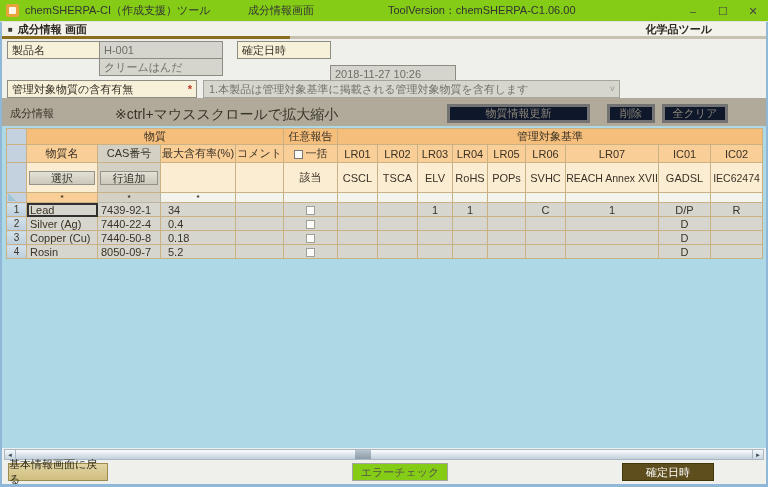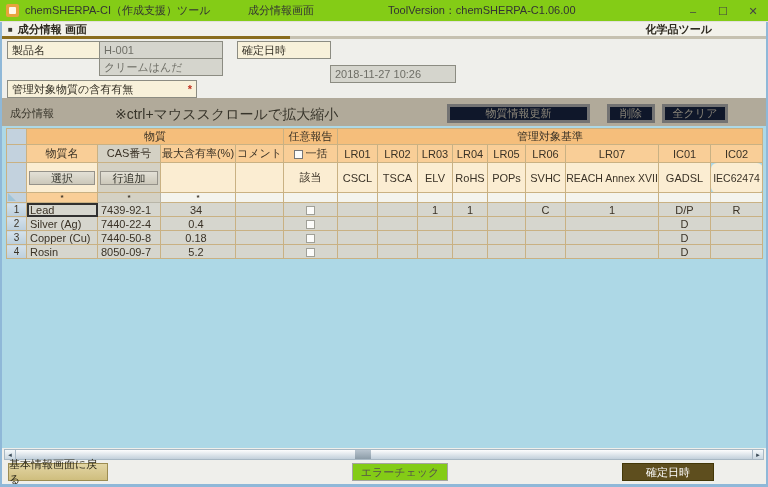"1.本製品は管理対象基準に掲載される管理対象物質を含有します" div.dropdown { html: none -> <div> <span>1.本製品は管理対象基準に掲載される管理対象物質を含有します</span> <span>˅</span> </div> }
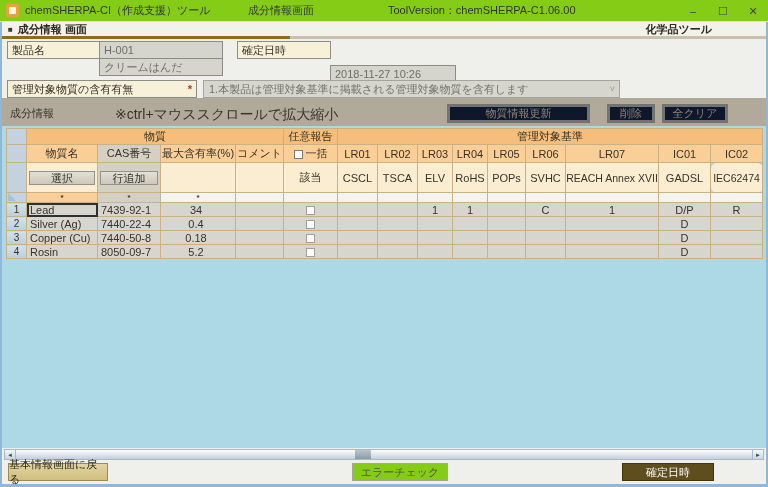"IEC62474" td.shead { border-radius: 6px -> none }
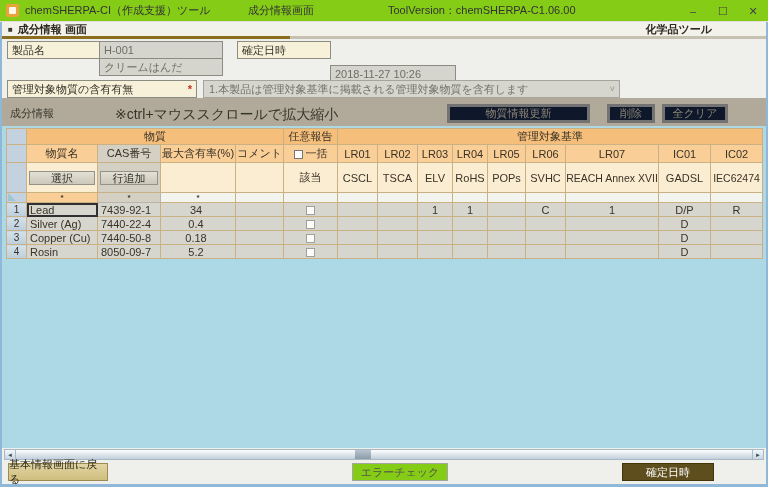"34" td.data.right { padding-left: none -> 7px; text-align: center -> left }
